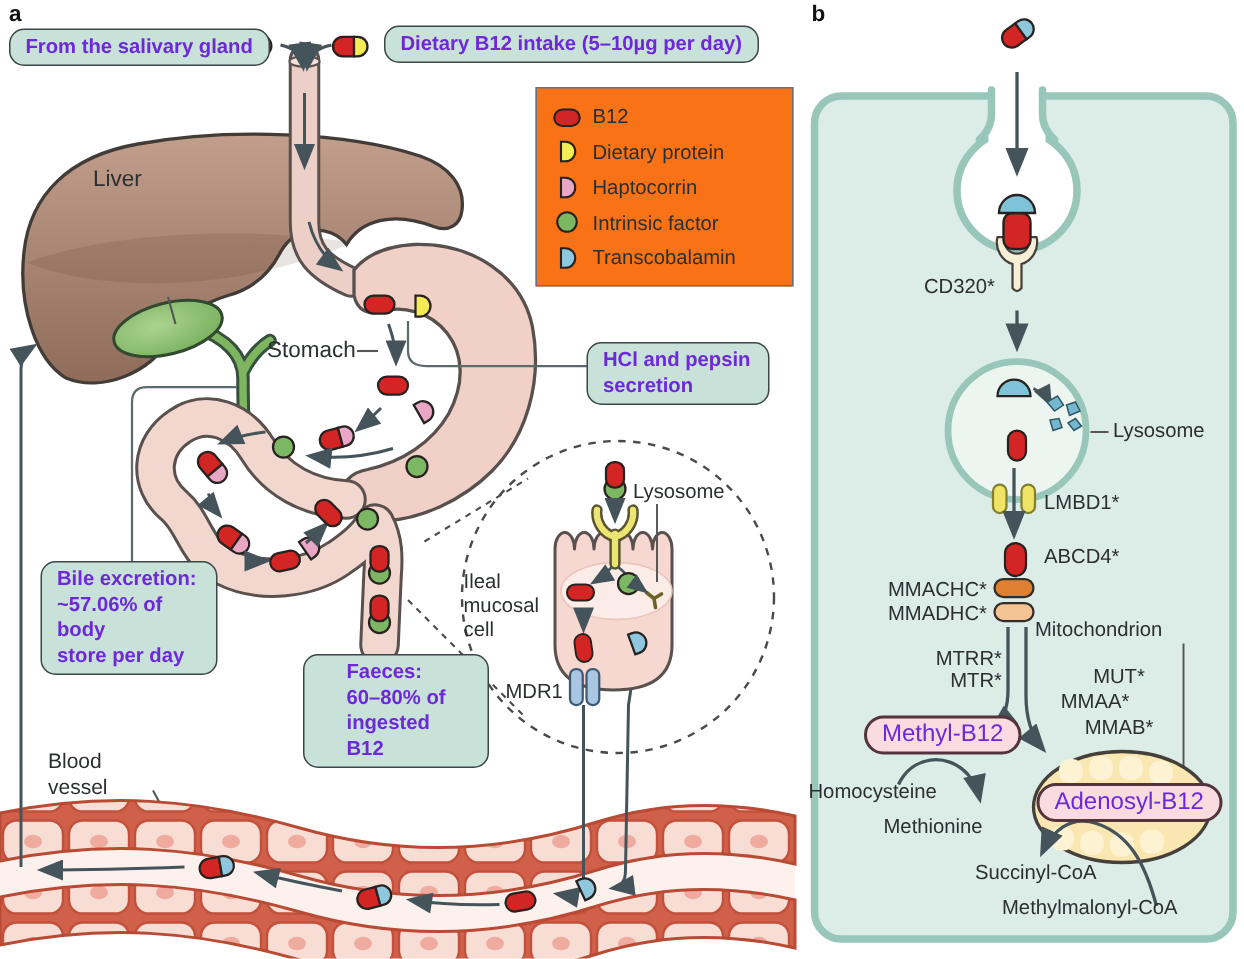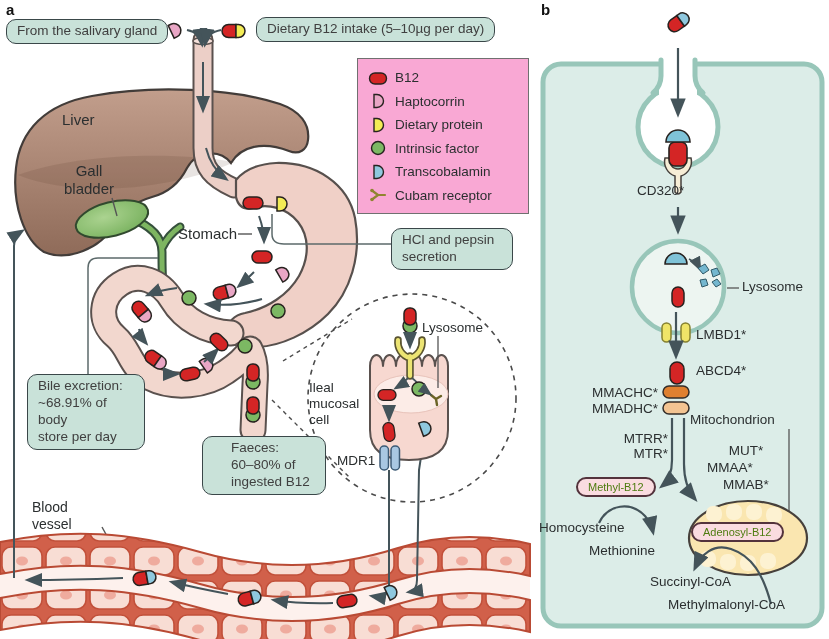"From the salivary gland" .callout { color: #404040 -> #6d28d9; font-weight: none -> bold }
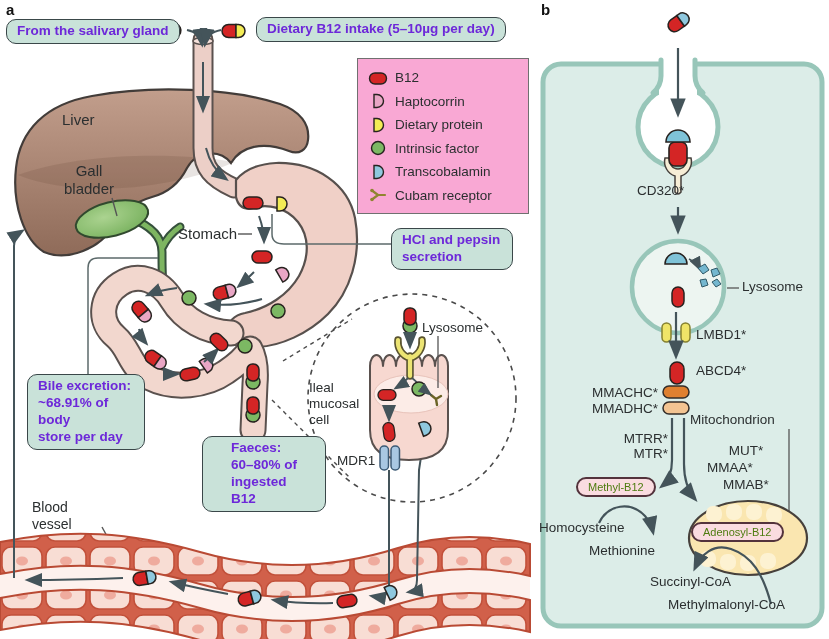"B12" #legend { background: #f9a8d4 -> #f97316 }
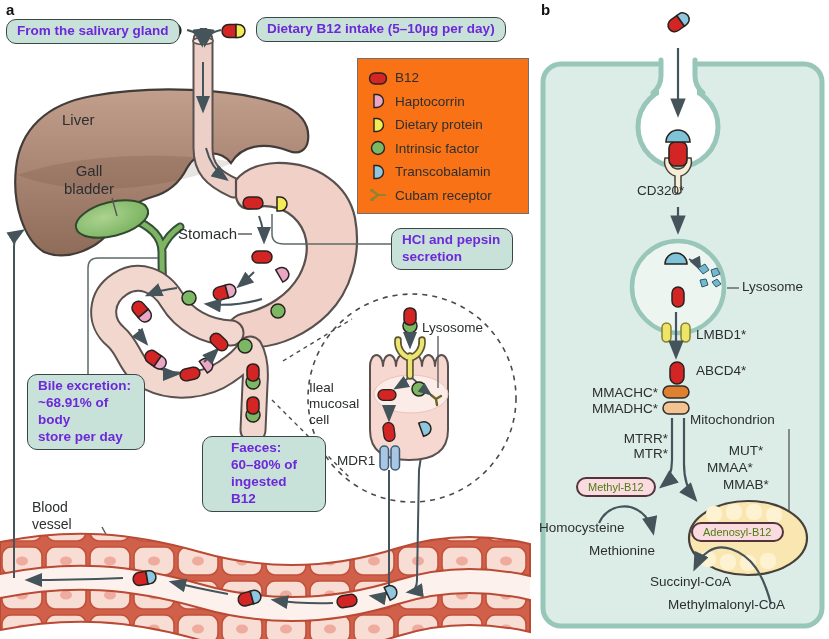"Haptocorrin" div.legend-row { order: before "Dietary protein" -> after "Dietary protein" }
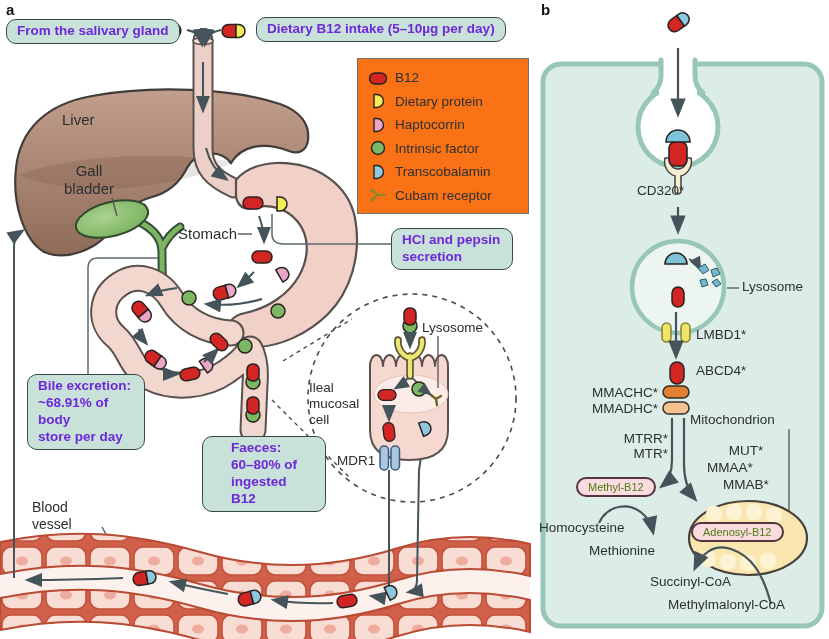"Gall" div.lbl { html: <div>Gall bladder</div> -> none }
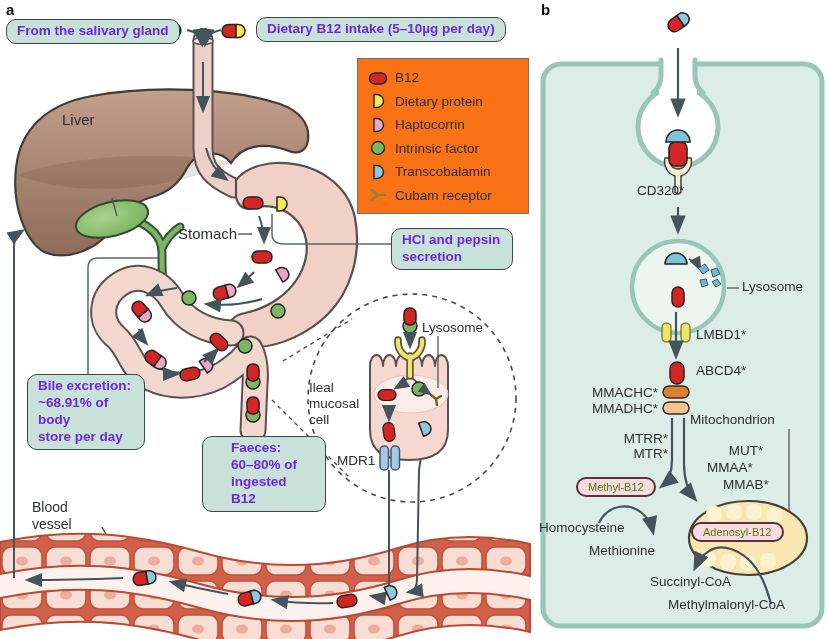"Cubam receptor" div.legend-row { html: <div> <span> <svg> <path></path> <circle></circle> <circle></circle> </svg> </span> <span>Cubam receptor</span> </div> -> none }
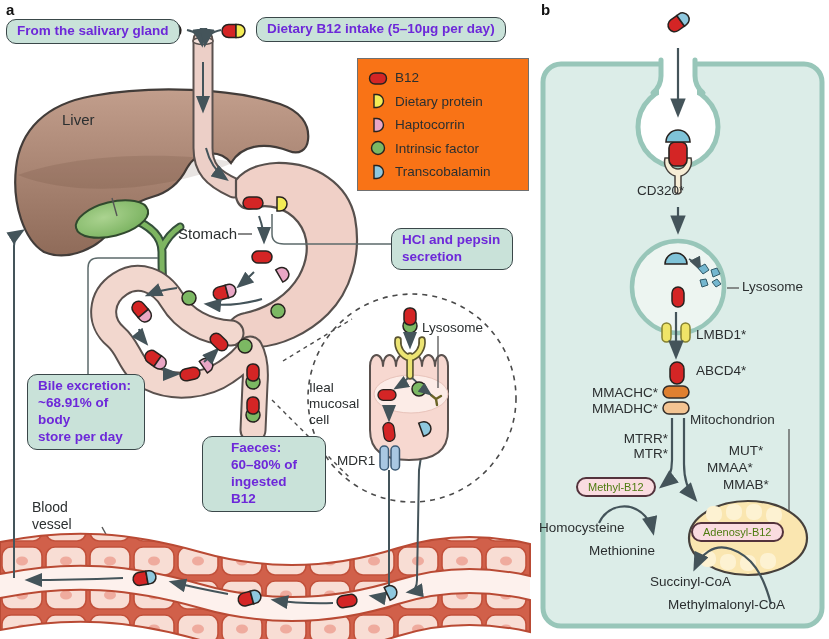"CD320*" #lab-cd320 { margin-left: 21px -> none }
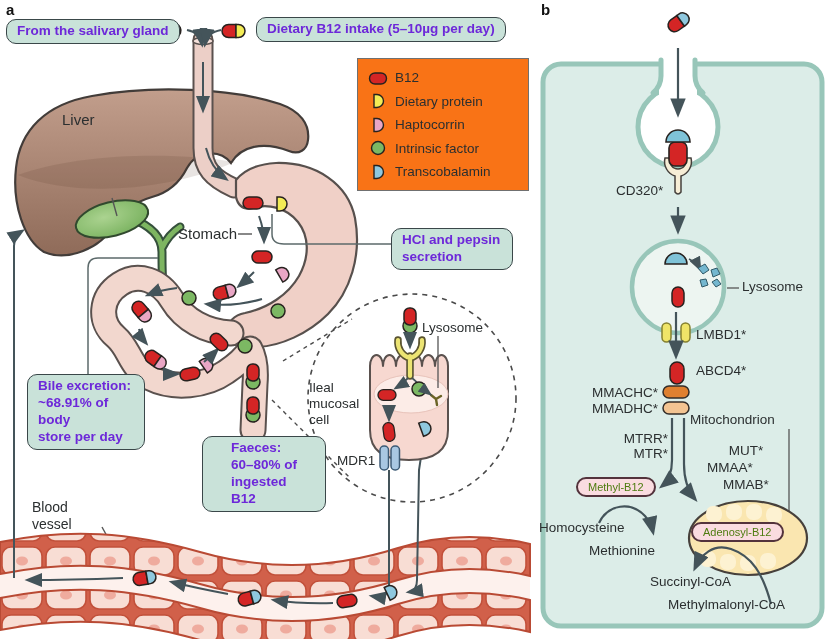"Bile excretion:" div.callout { text: 68.91% -> 57.06% }
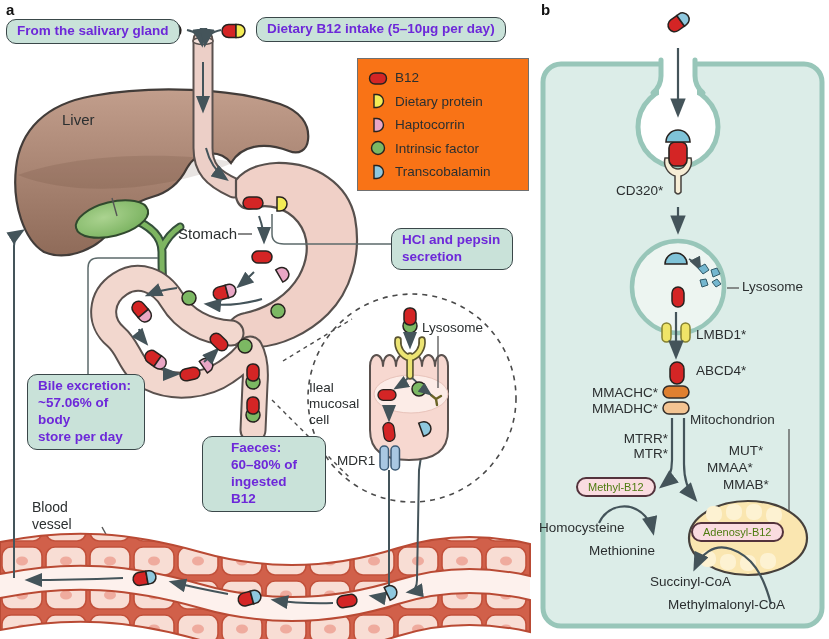"Methyl-B12" .pinkbox { color: #4d7c0f -> #6d28d9; font-size: 11px -> 16px }
